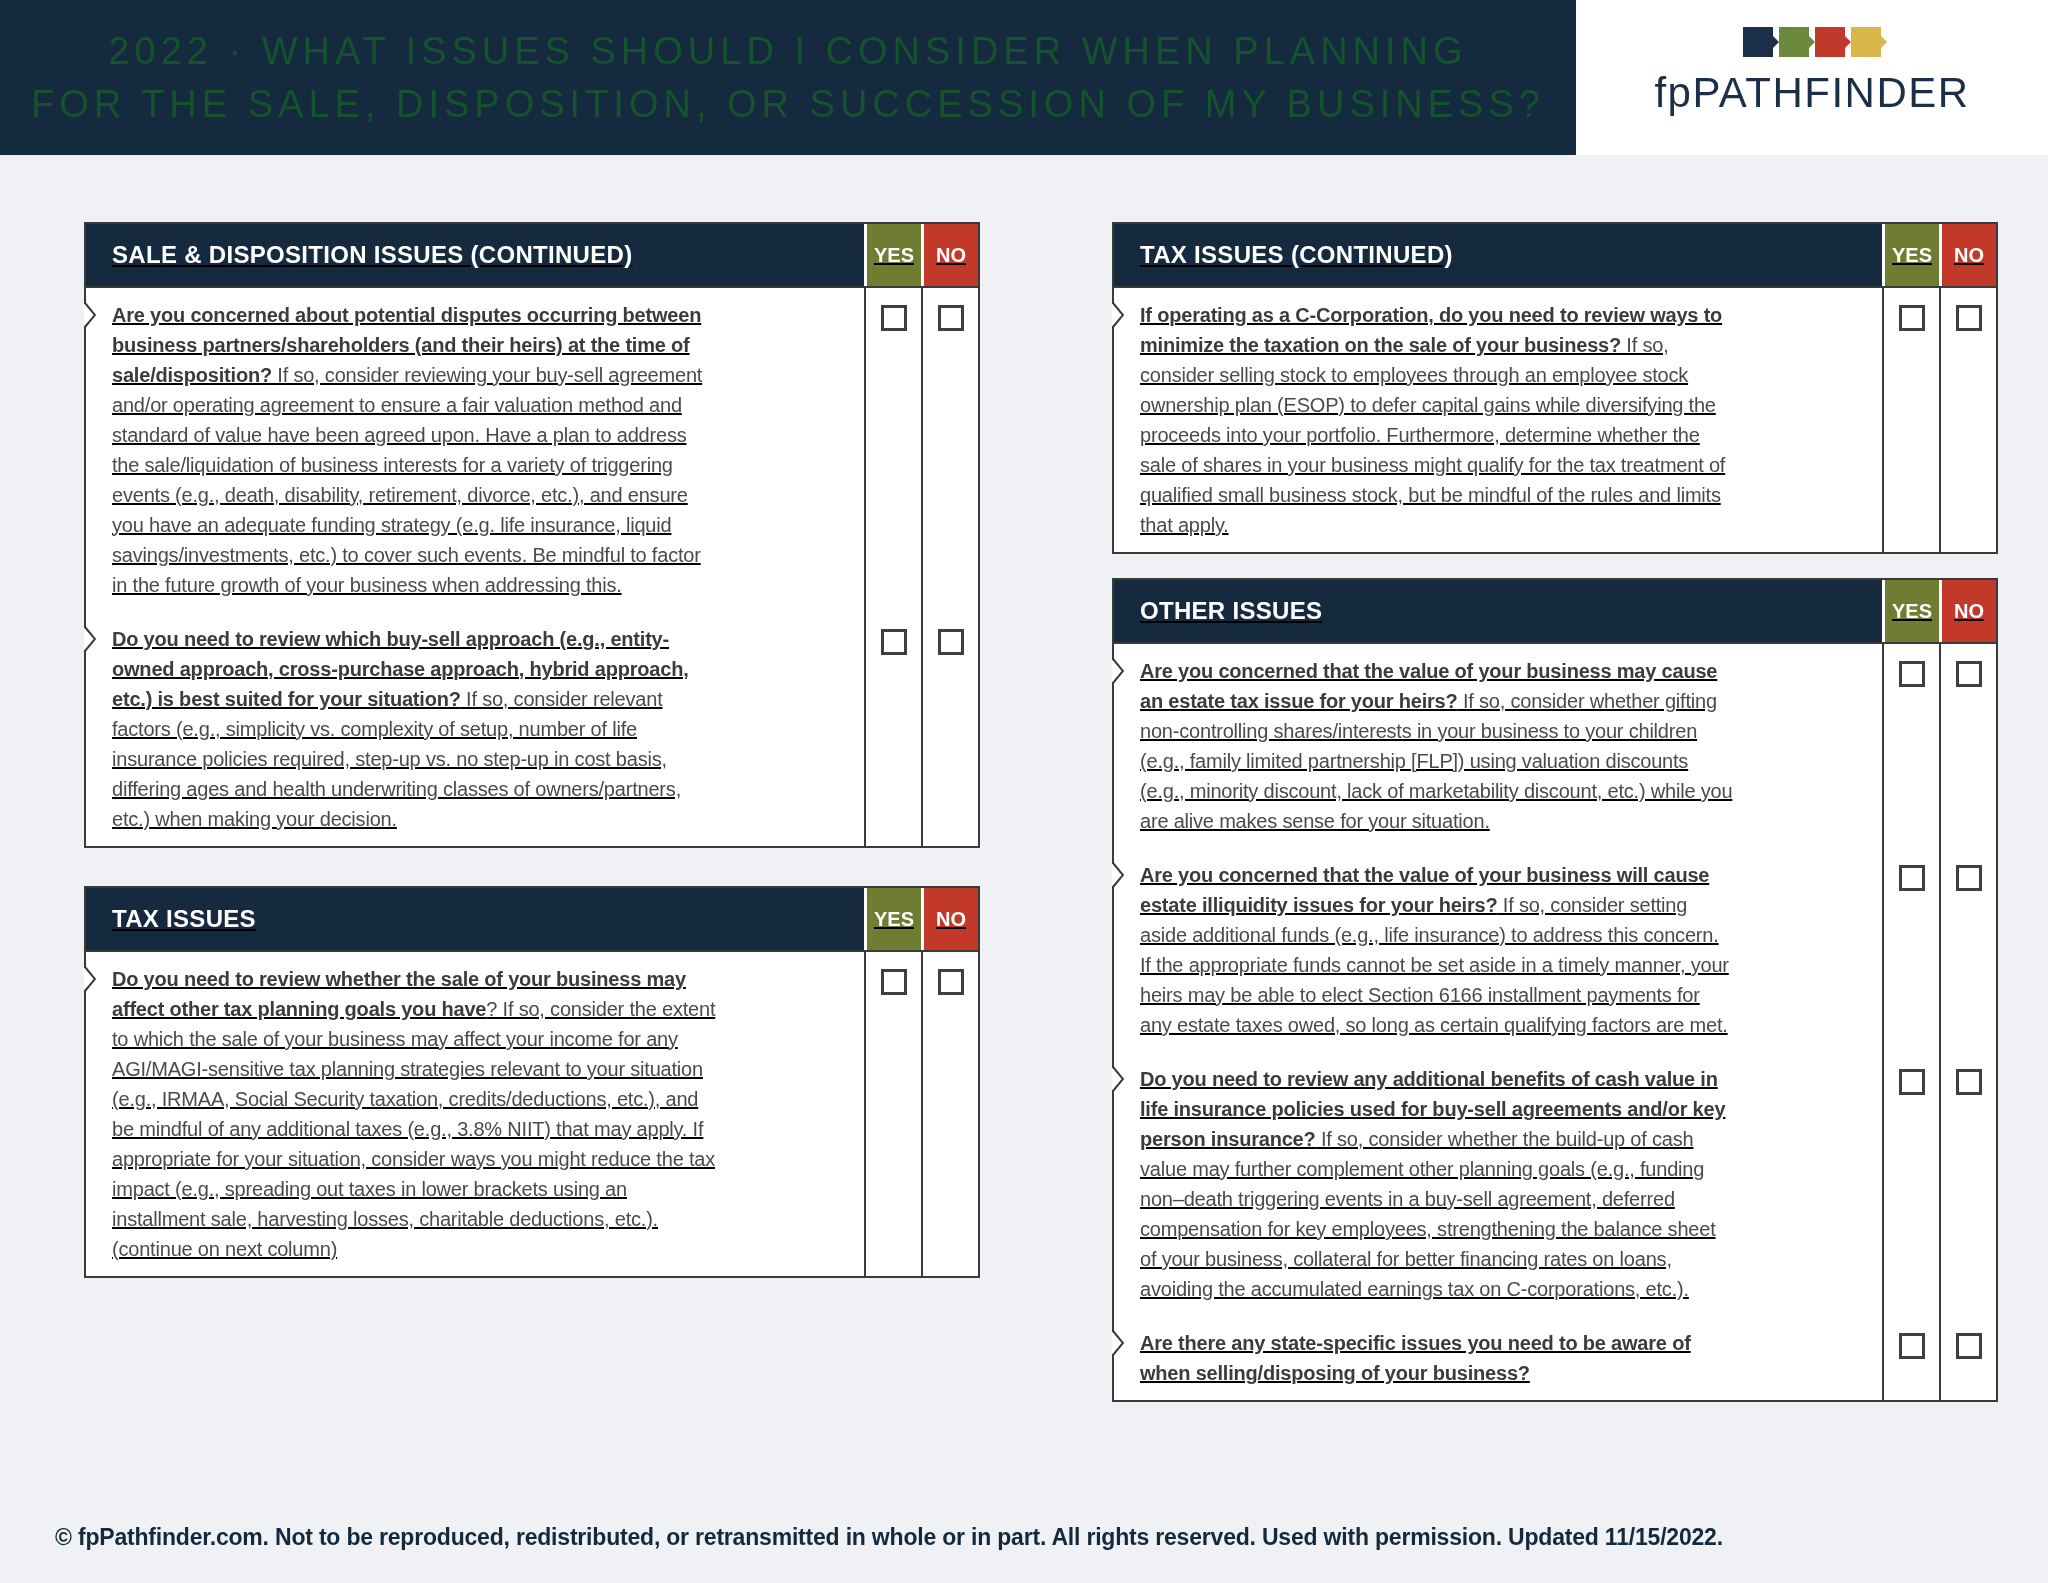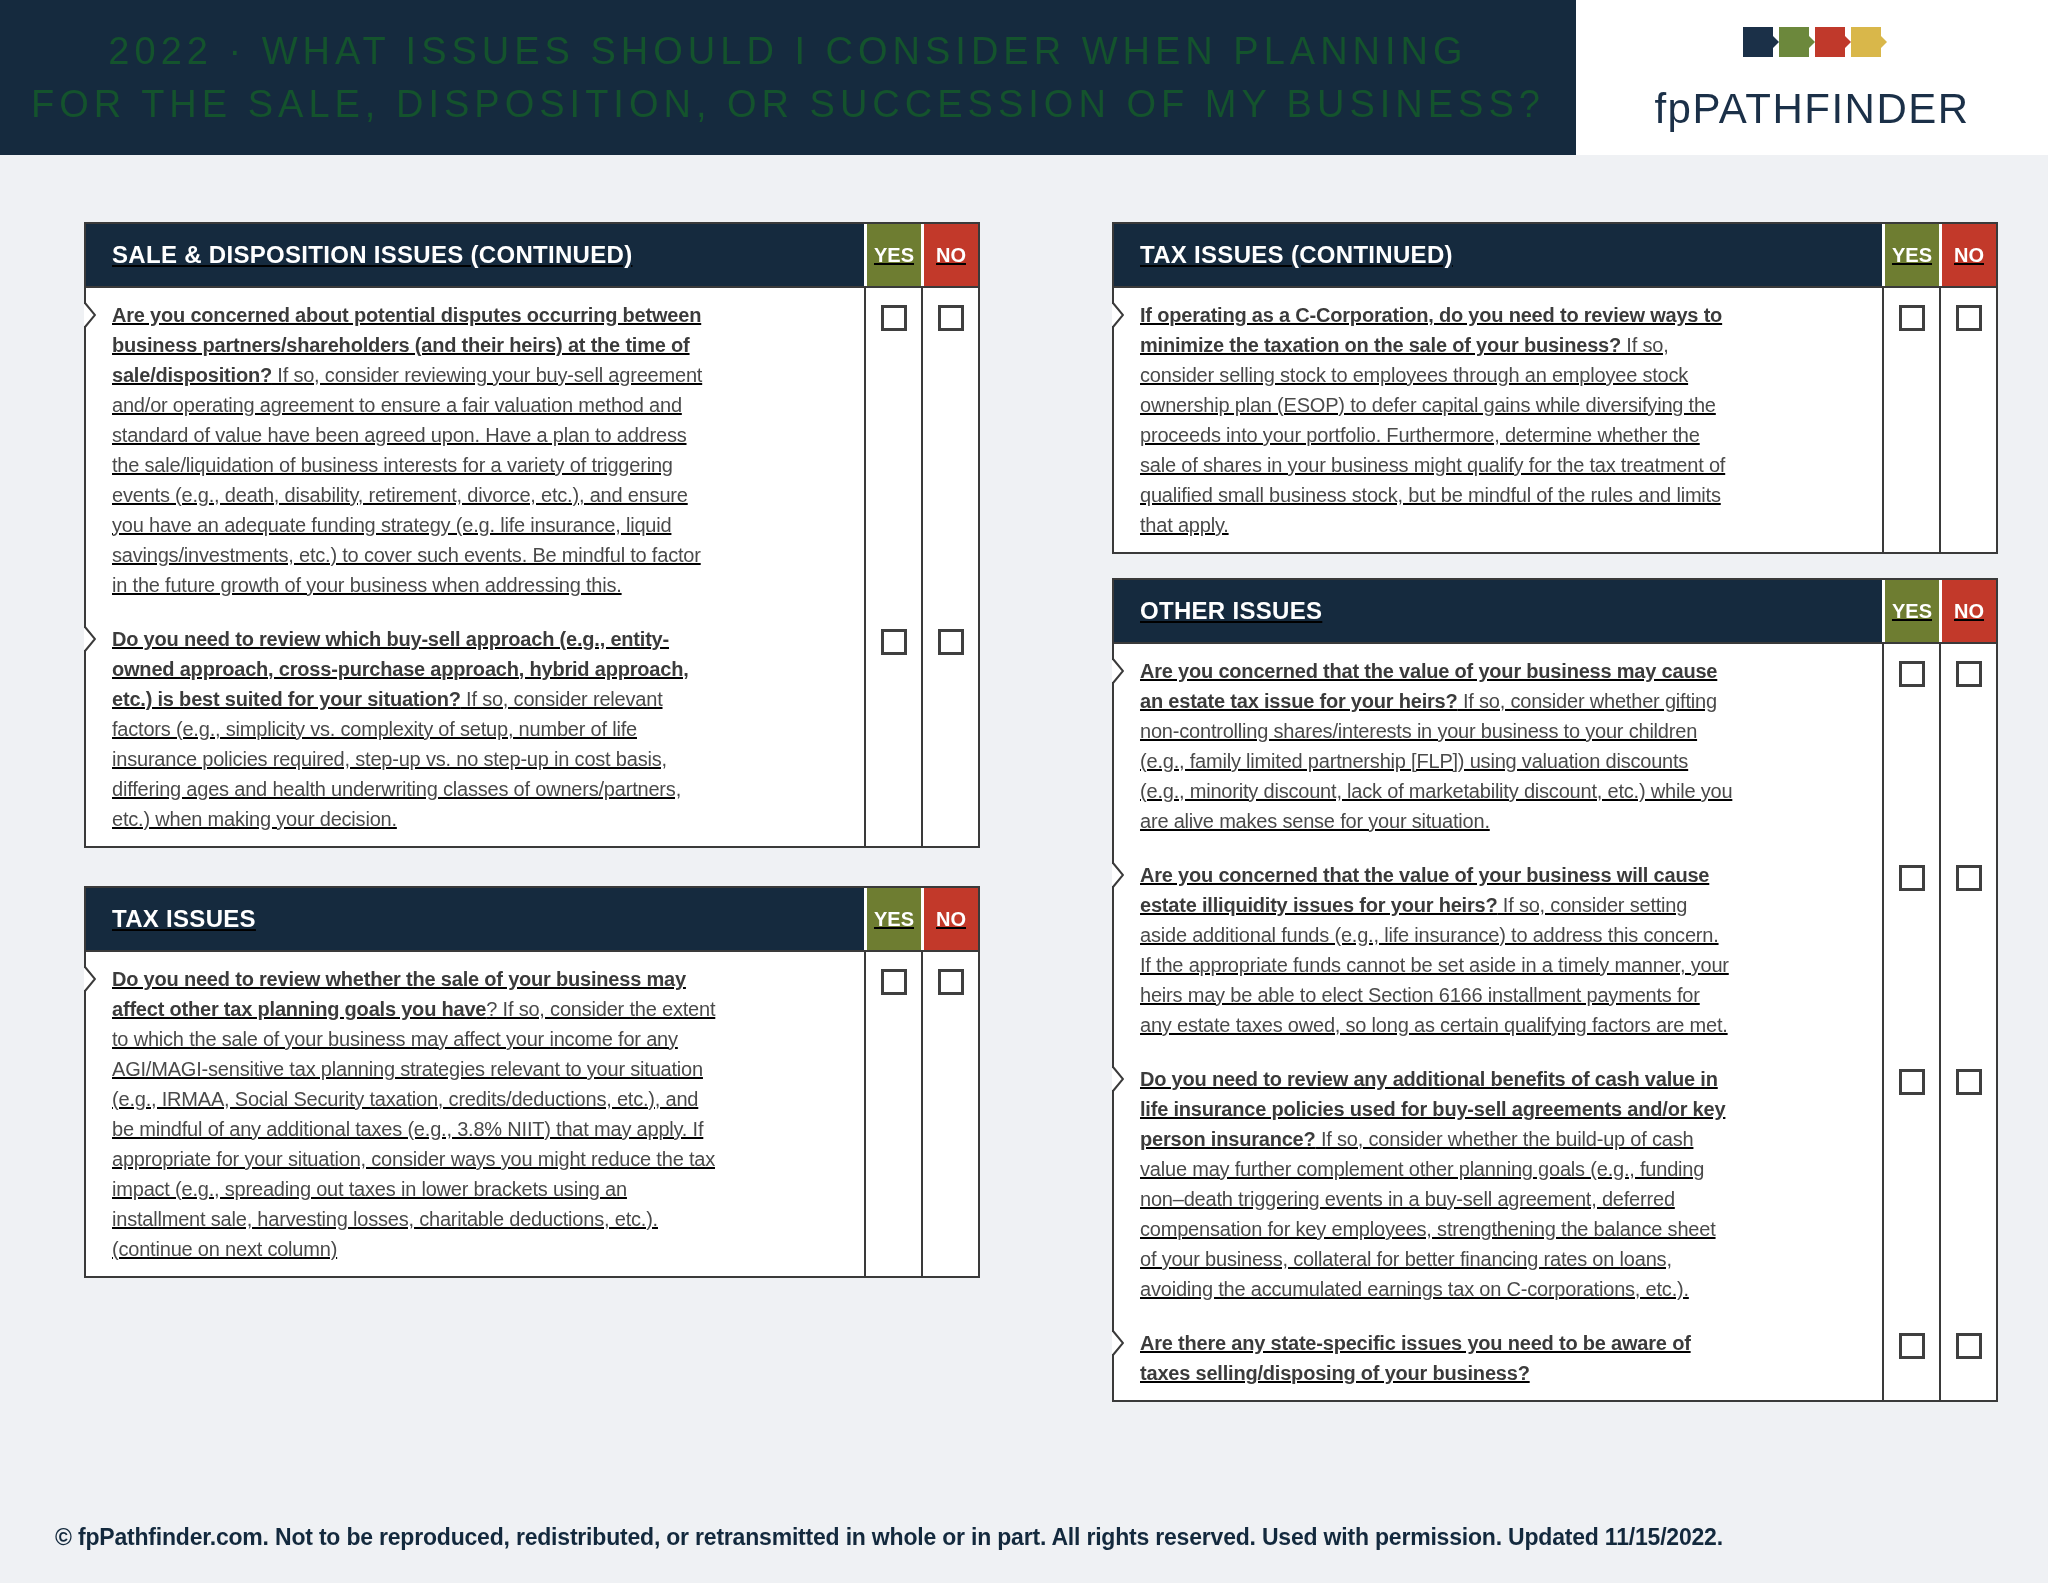"fpPATHFINDER" .logo-block { gap: 16px -> none }
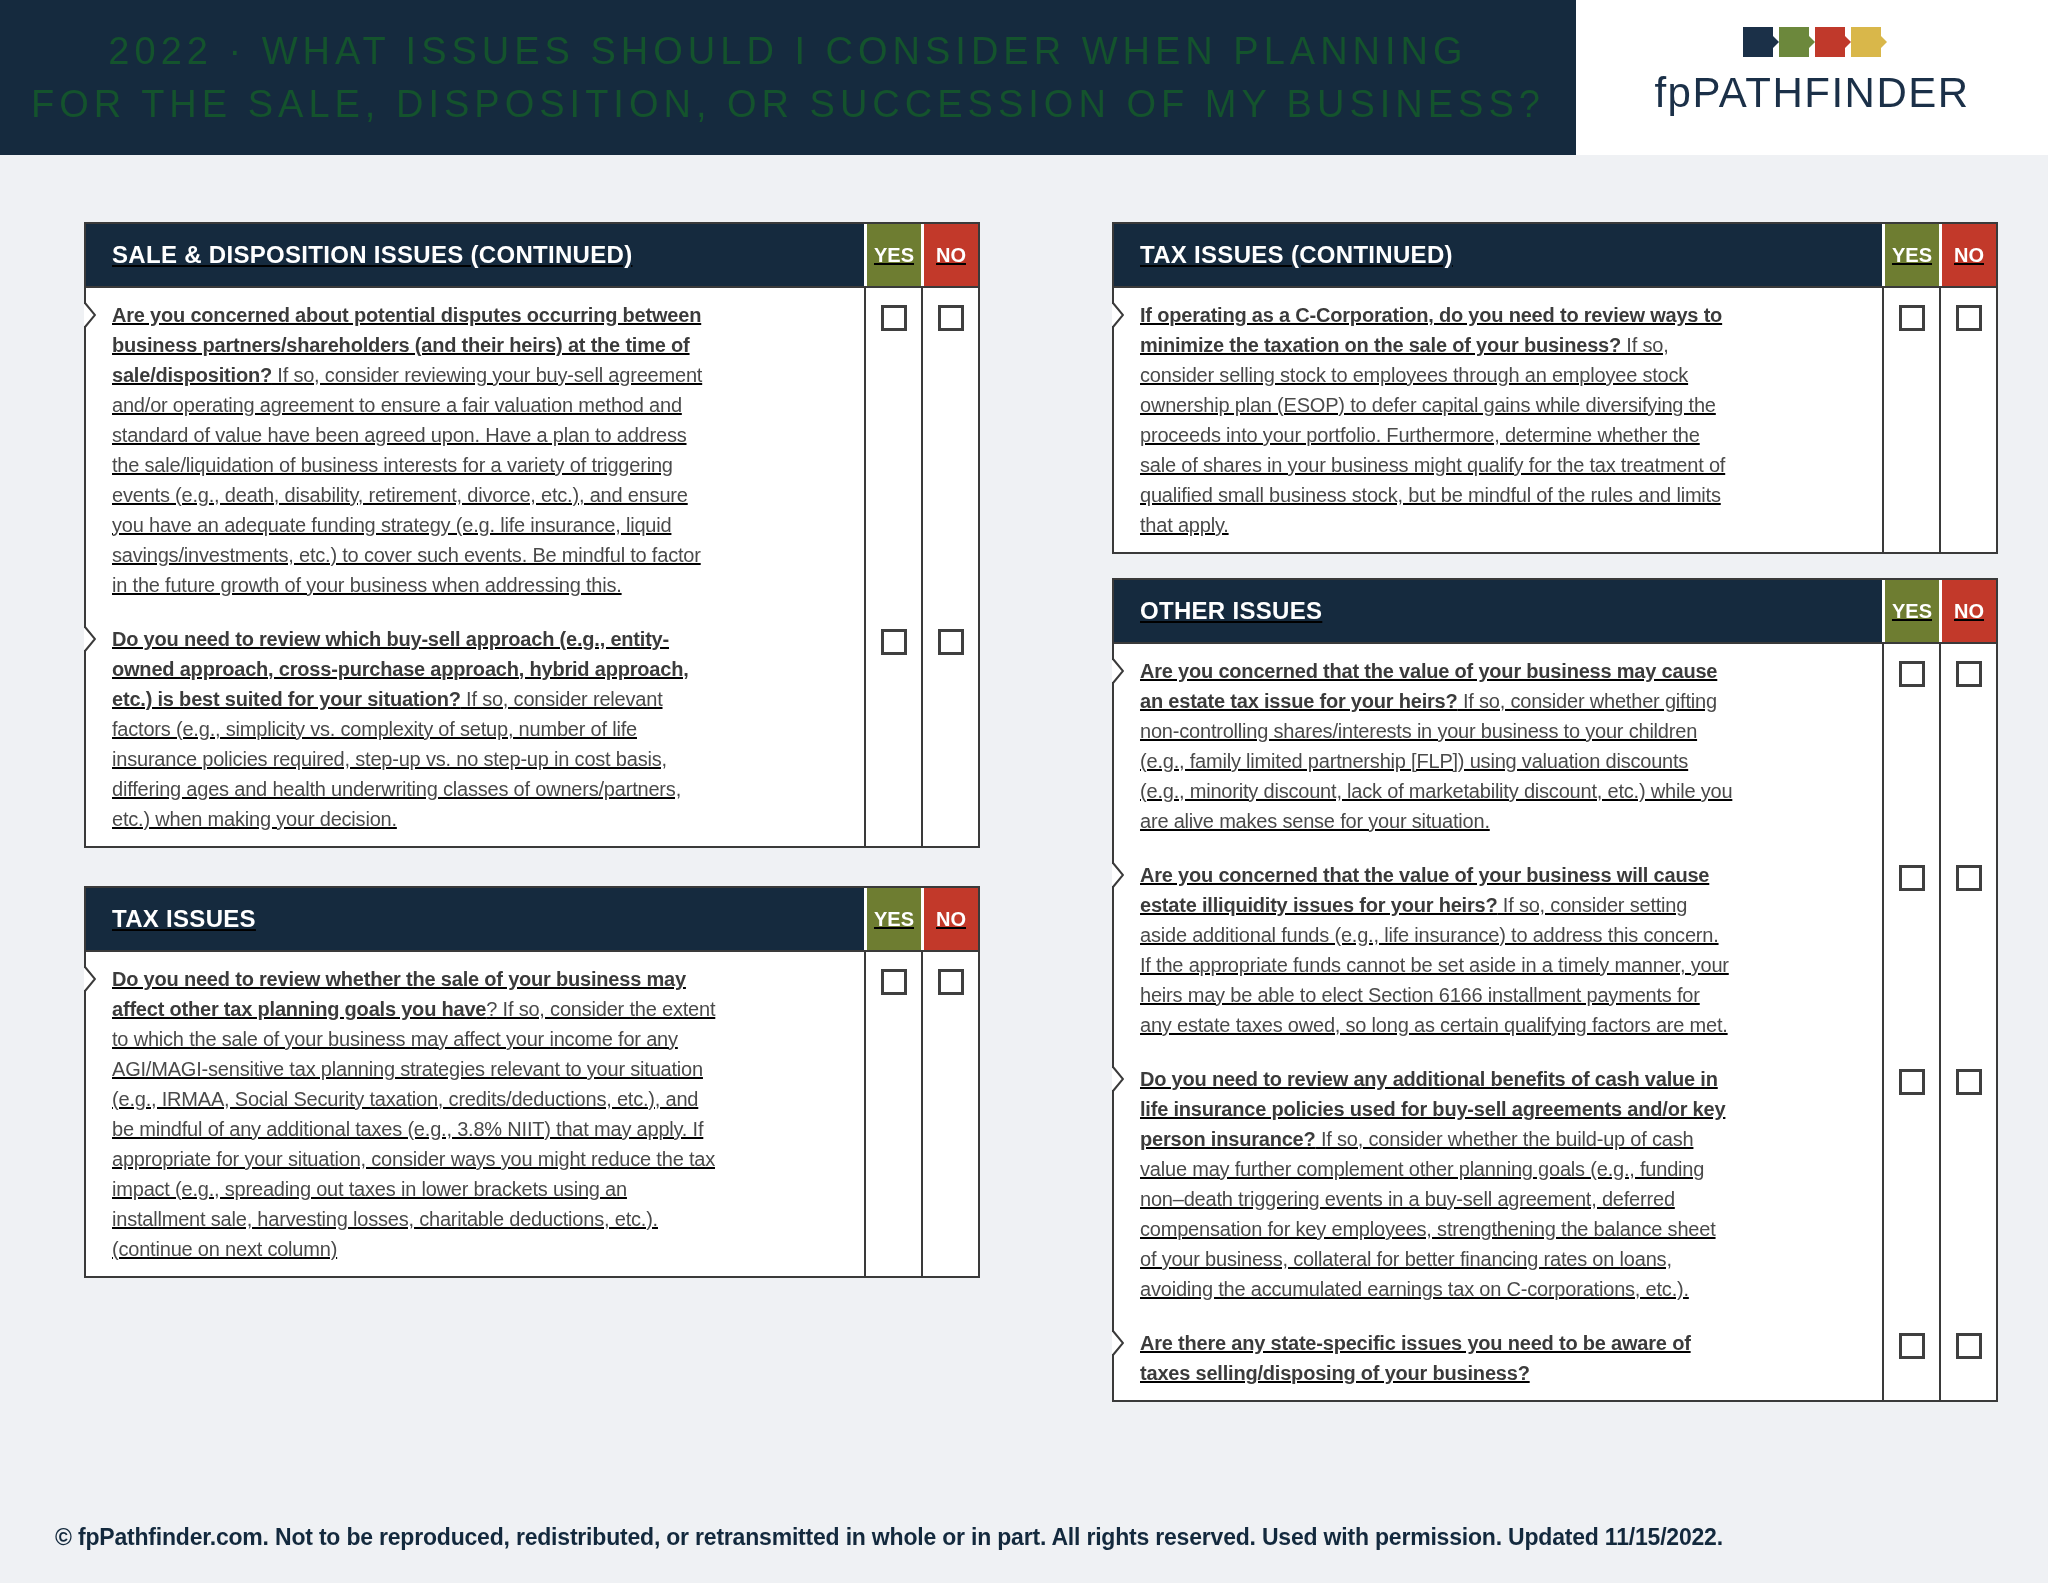"Are there any state-specific issues" span.q-bold { text: taxes -> when }
